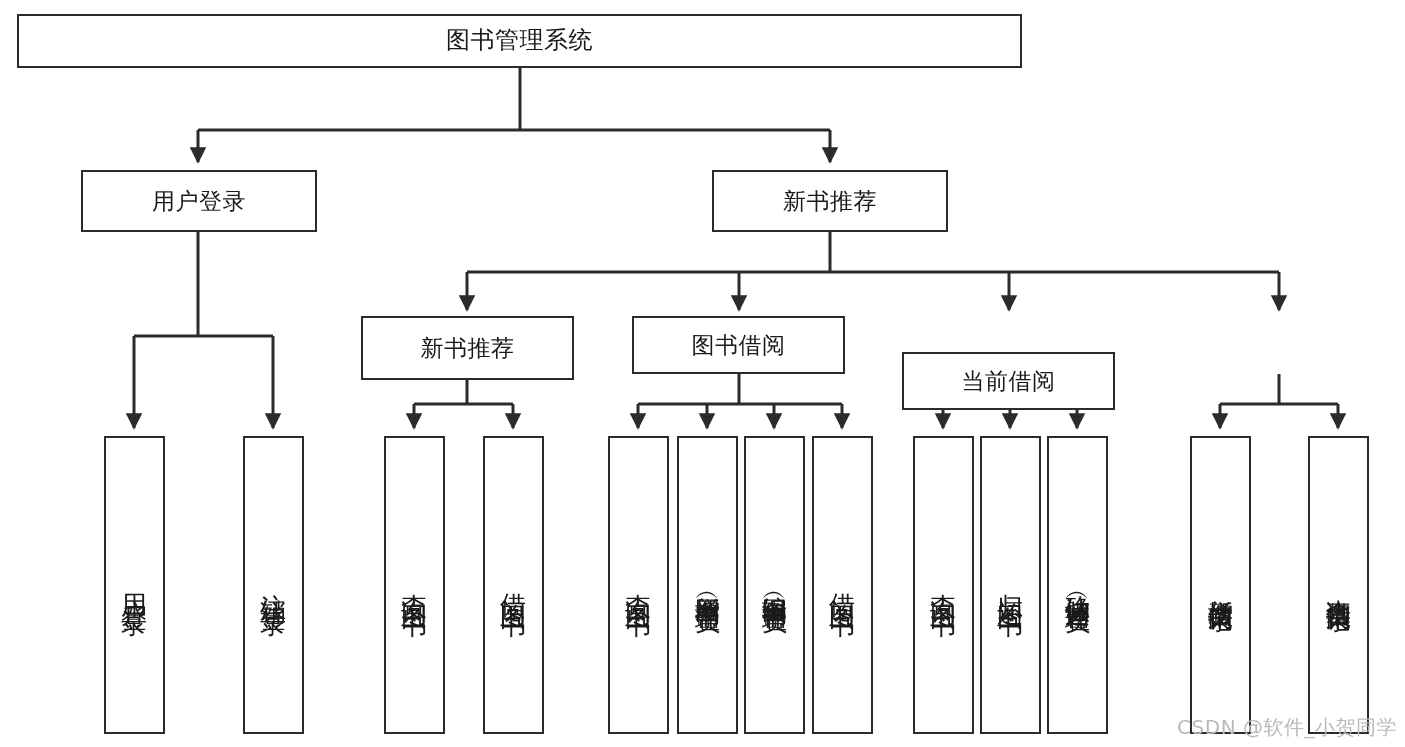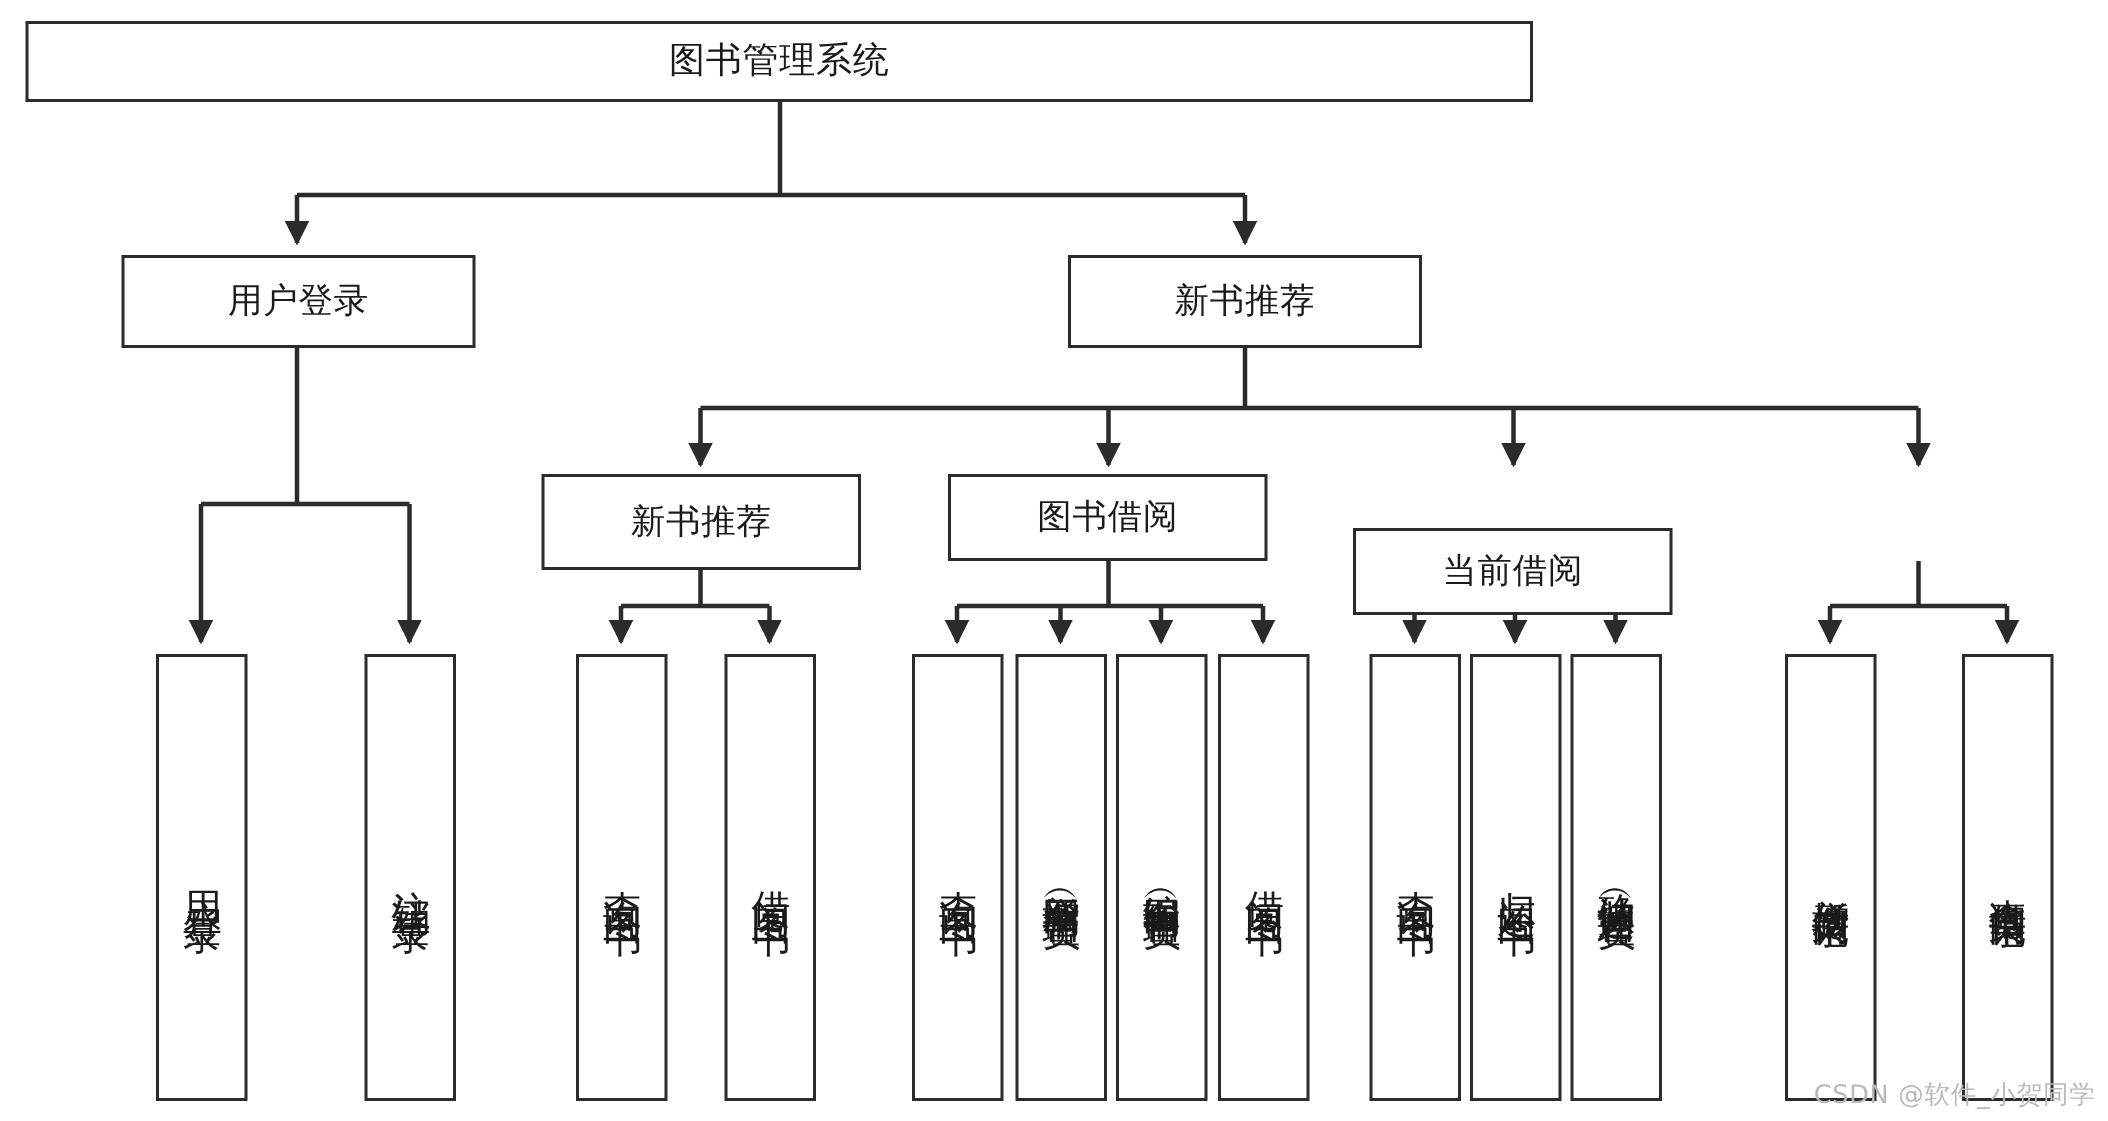"CSDN @软件_小贺同学" .watermark { font-size: 17px -> 20px }
